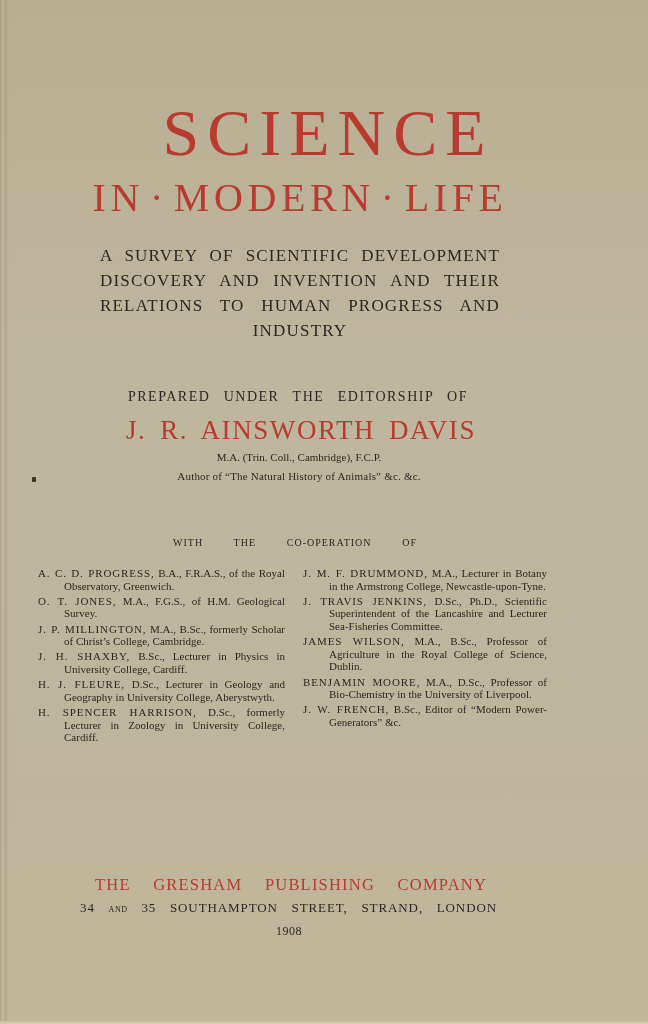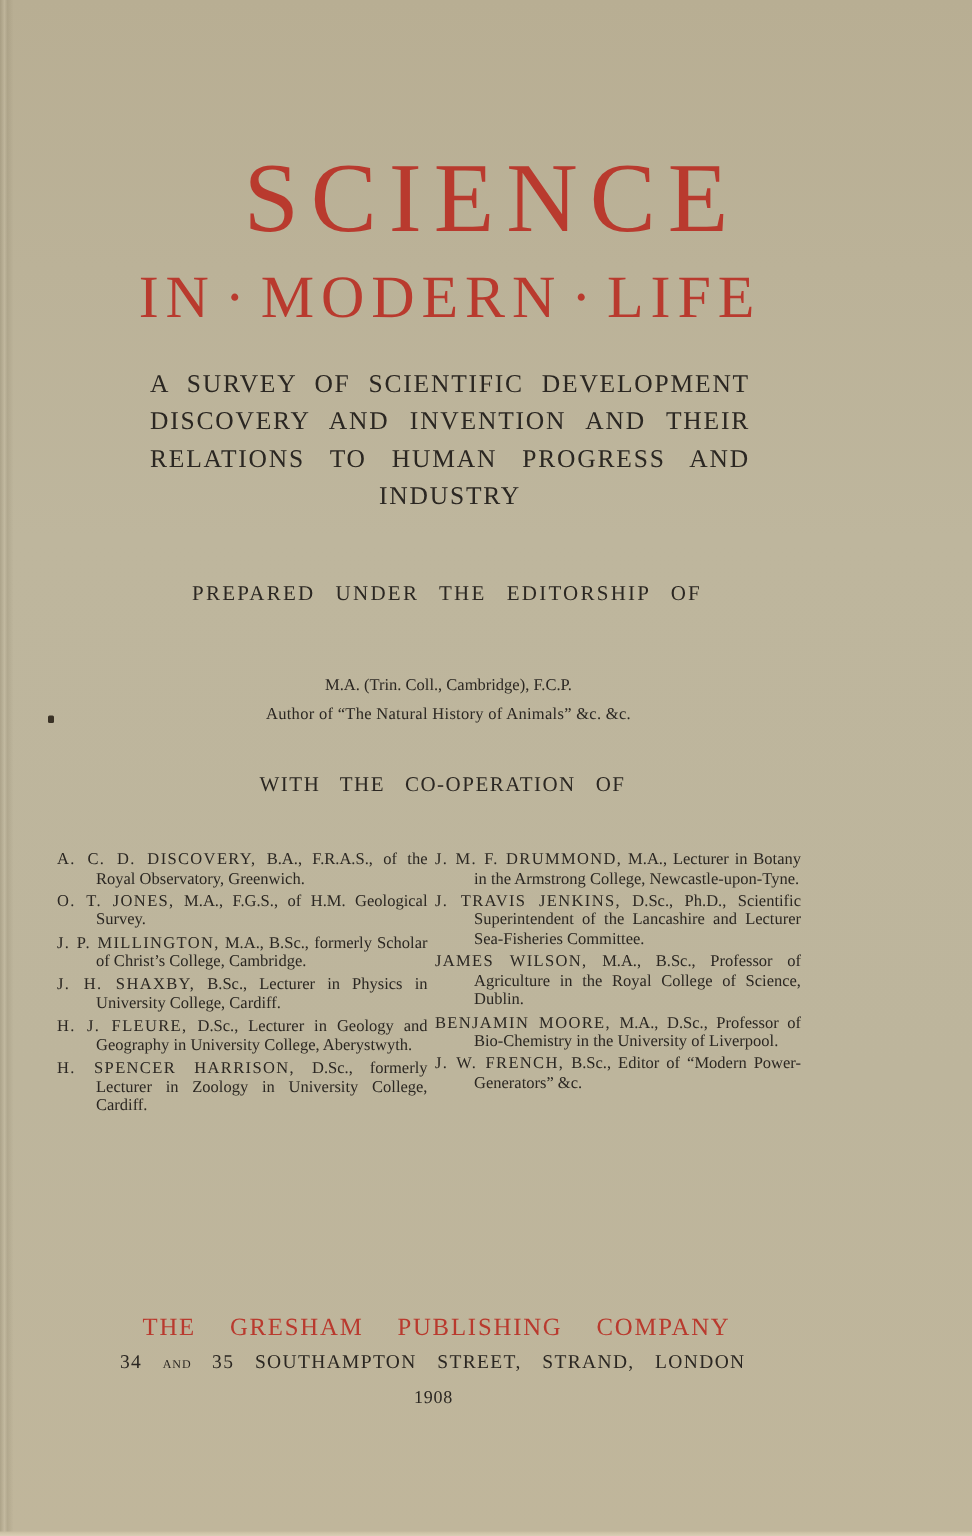"J. R. AINSWORTH DAVIS" div.editor { html: none -> <div>J. R. AINSWORTH DAVIS</div> }
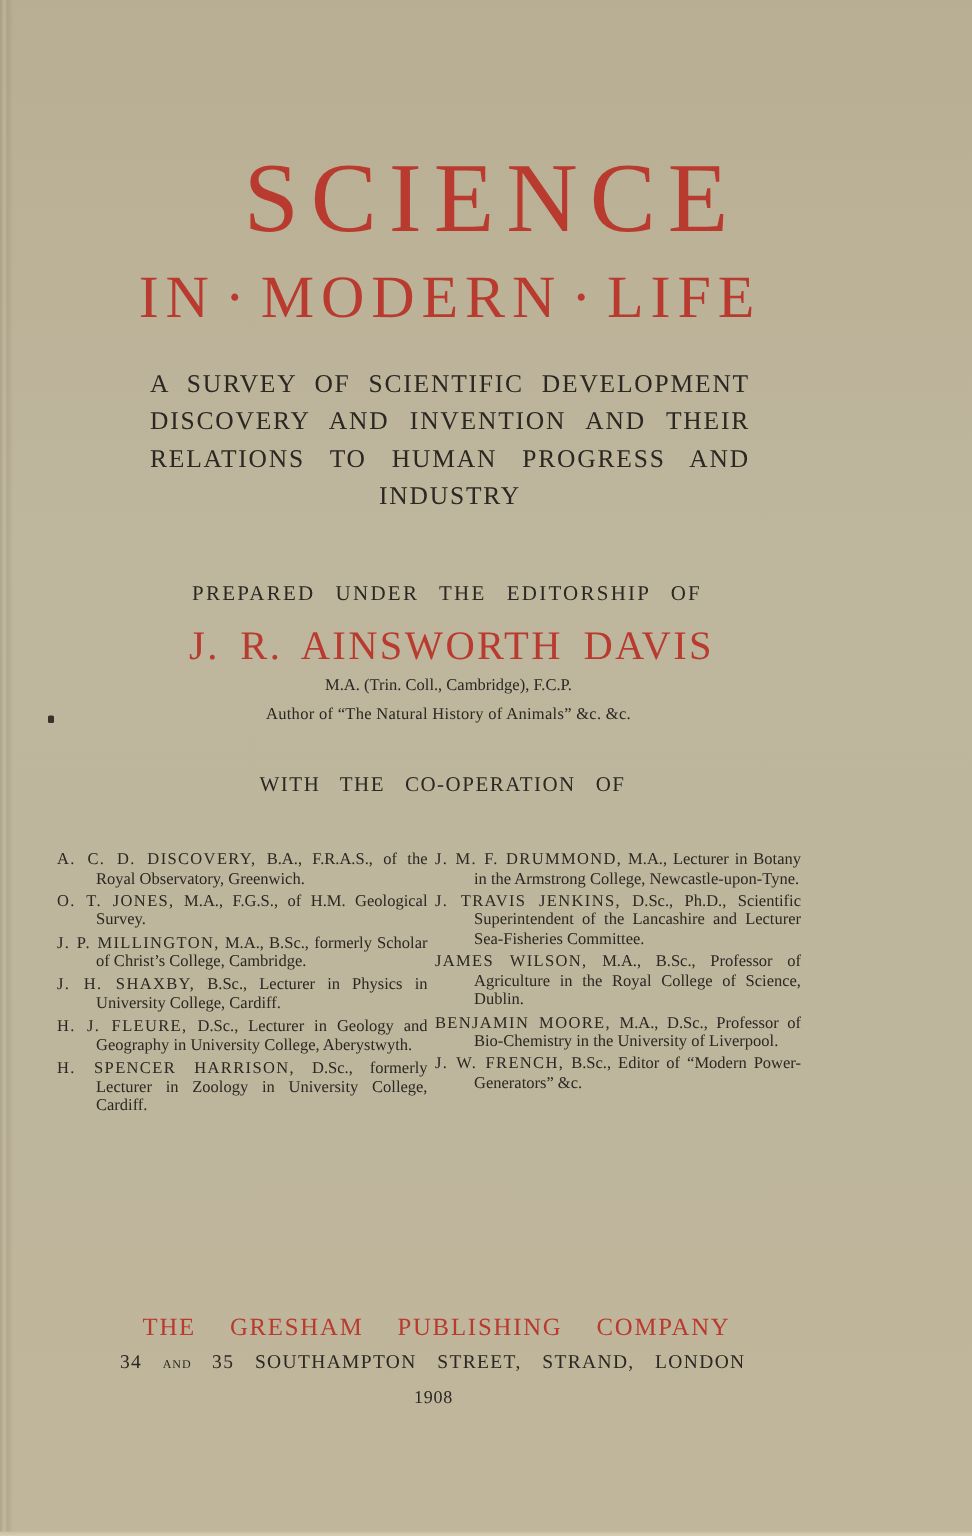"WITH THE CO-OPERATION OF" .coop-heading { font-size: 14px -> 10px; top: 516px -> 537px }
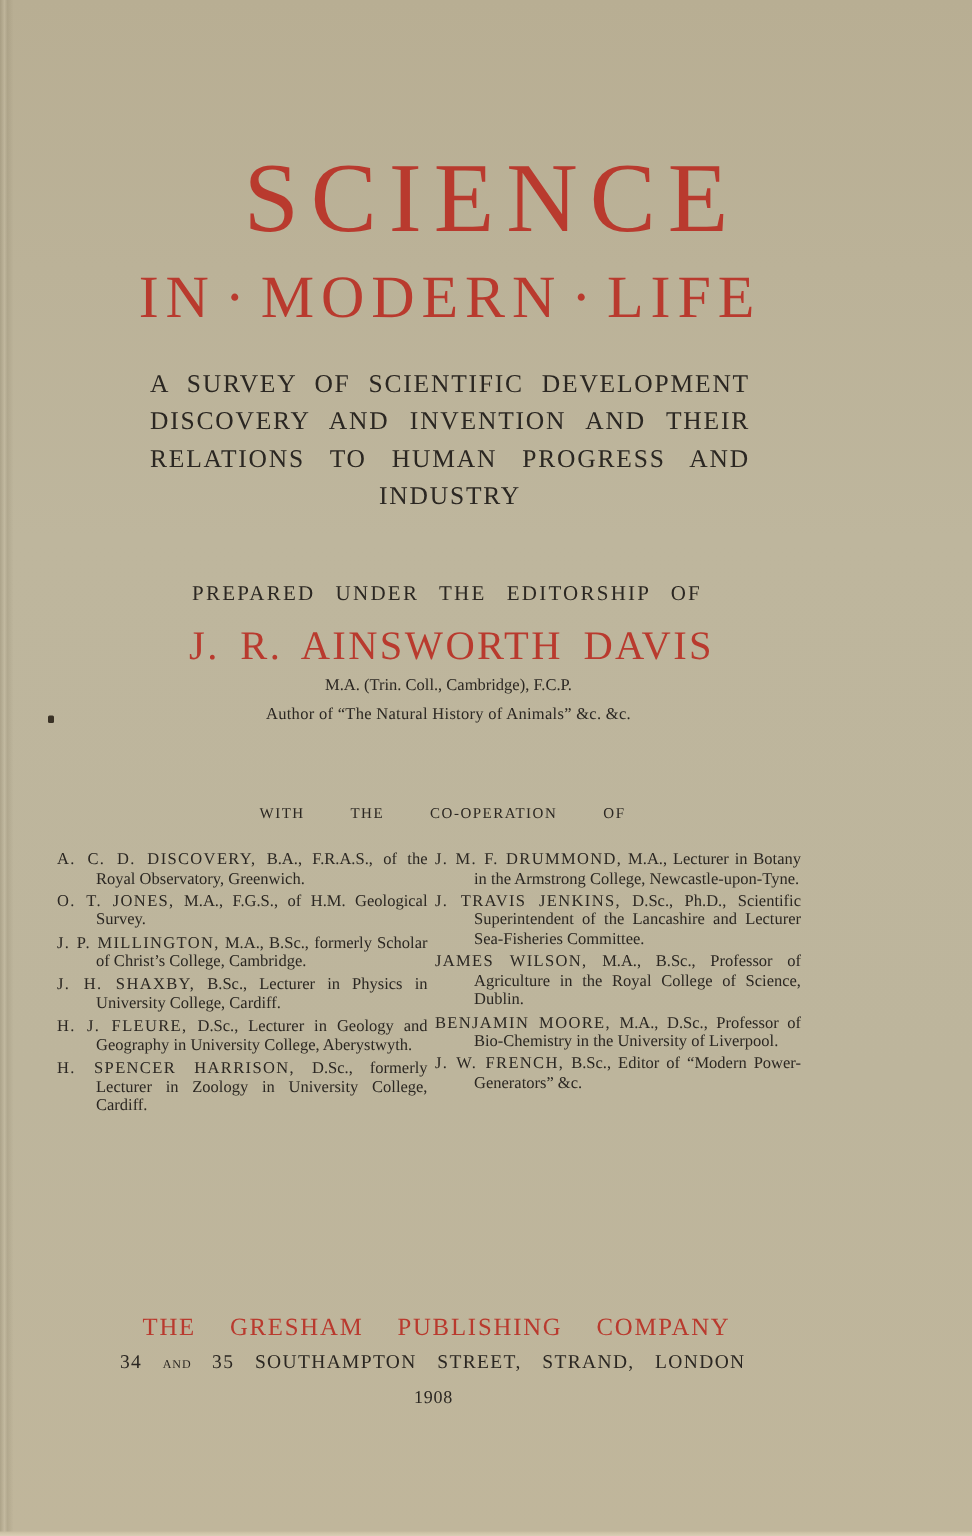"A. C. D. DISCOVERY," span.name { text: DISCOVERY -> PROGRESS }
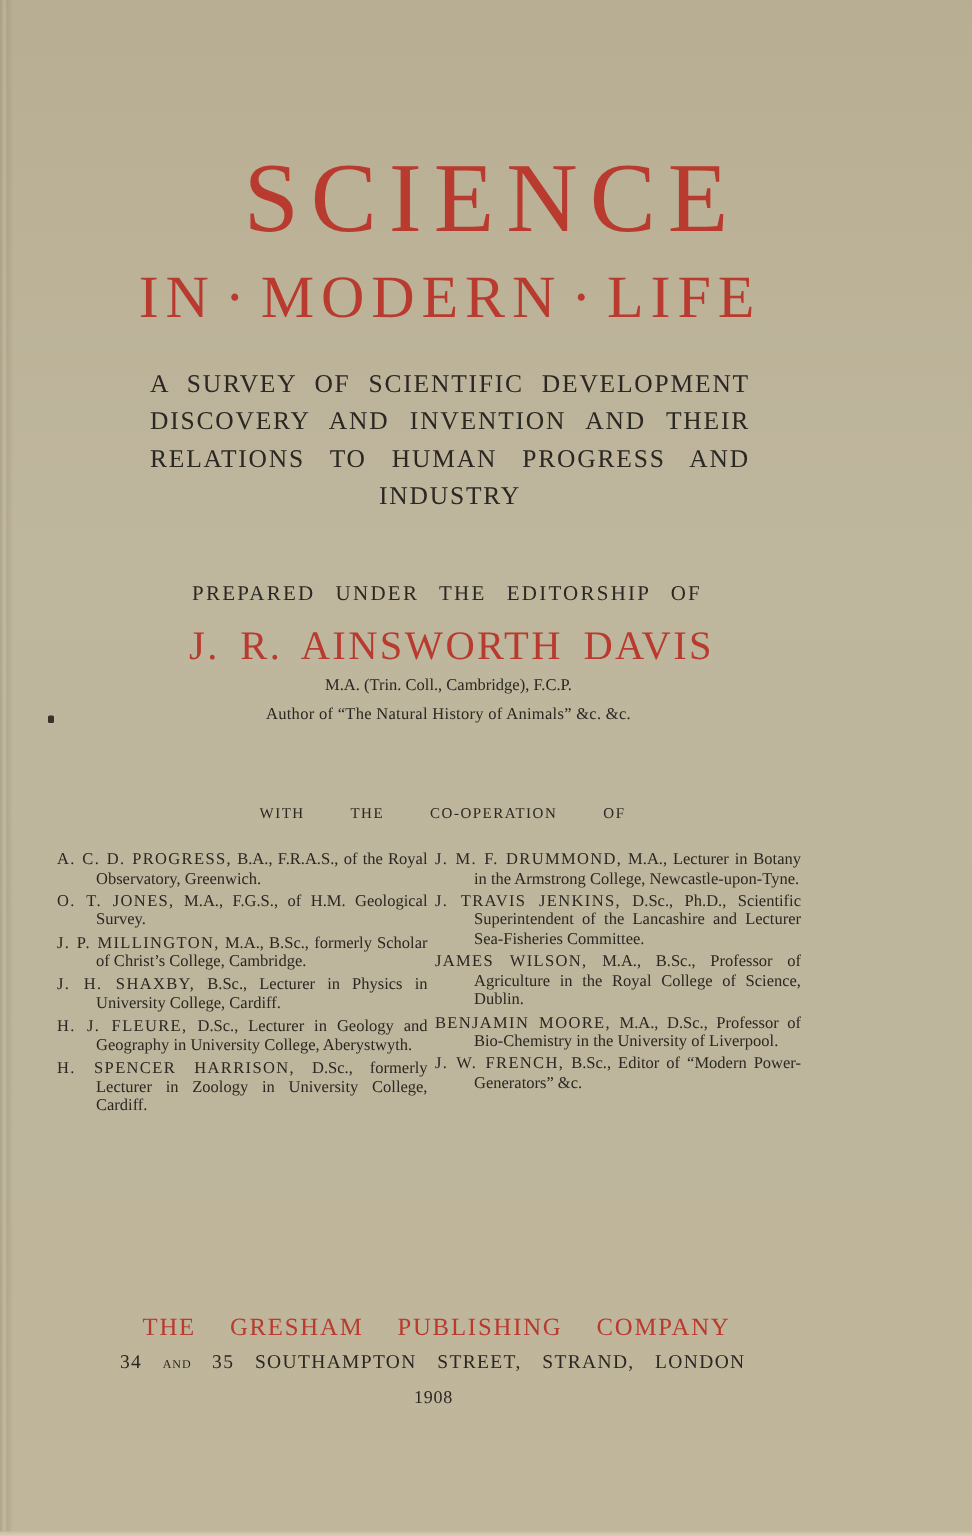"J. M. F. DRUMMOND, M.A.," .col.right { left: 290px -> 303px }
